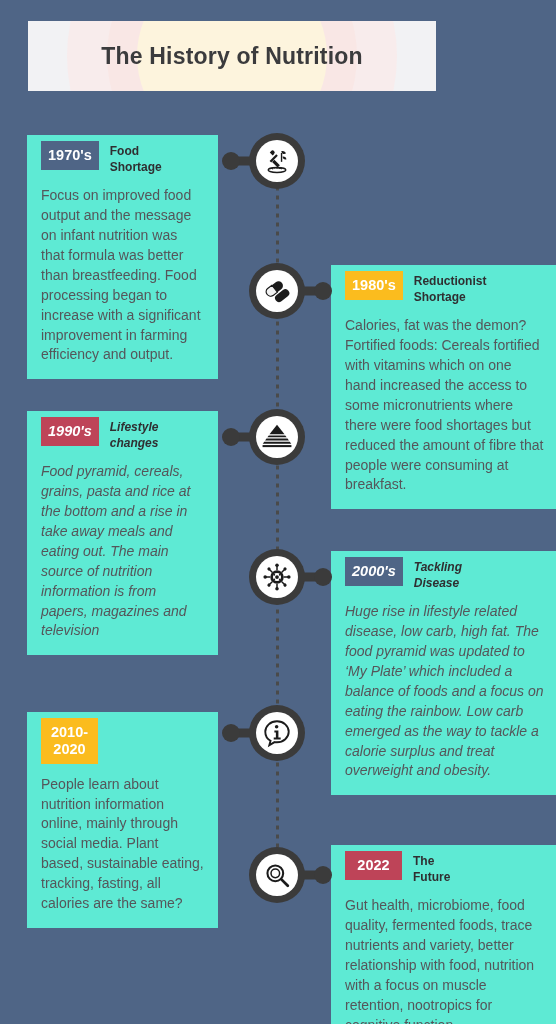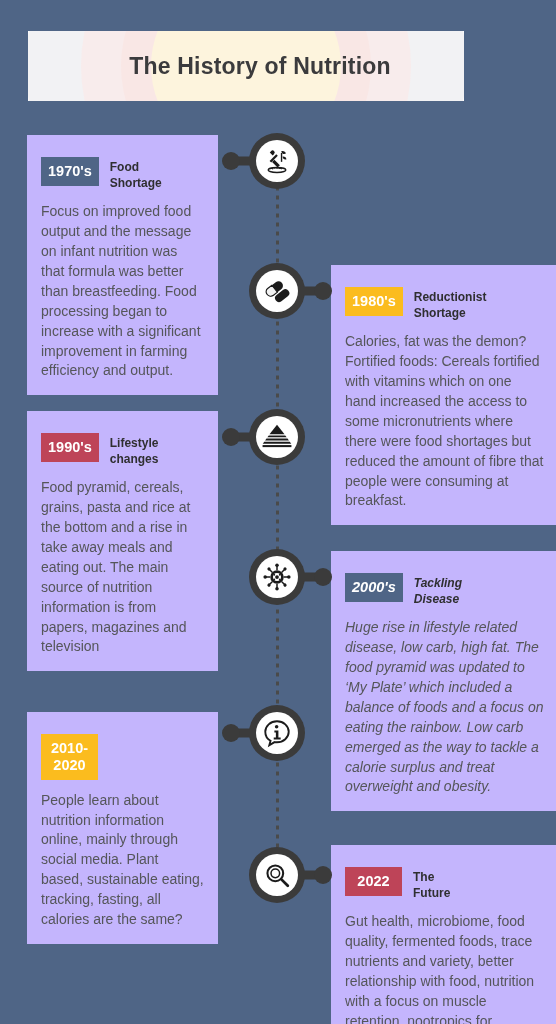"The History of Nutrition" .header-banner { padding-left: 28px -> none; top: 31px -> 21px }
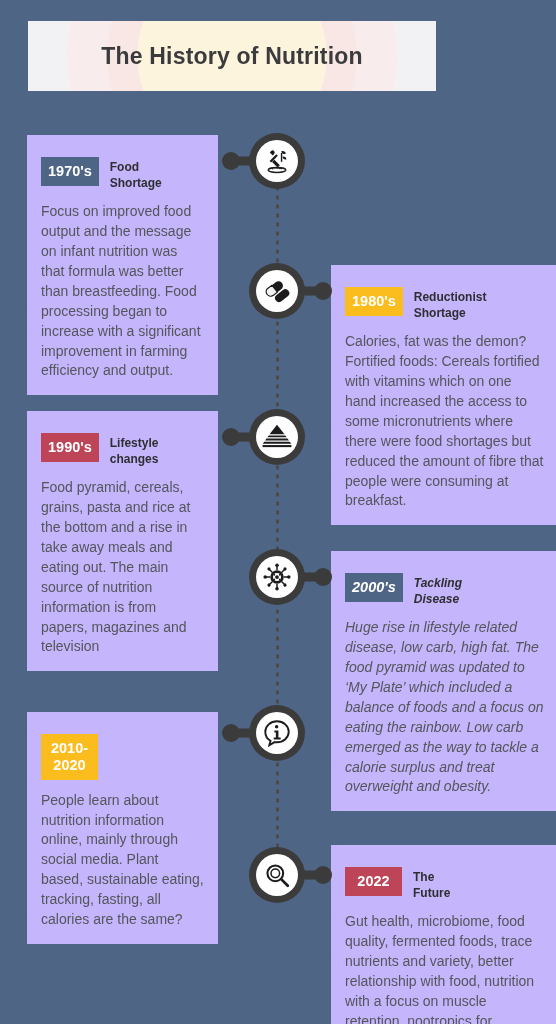"1970's" .card { background: #c4b5fd -> #5eead4; padding: 22px 14px 14px 14px -> 6px 14px 14px 14px }
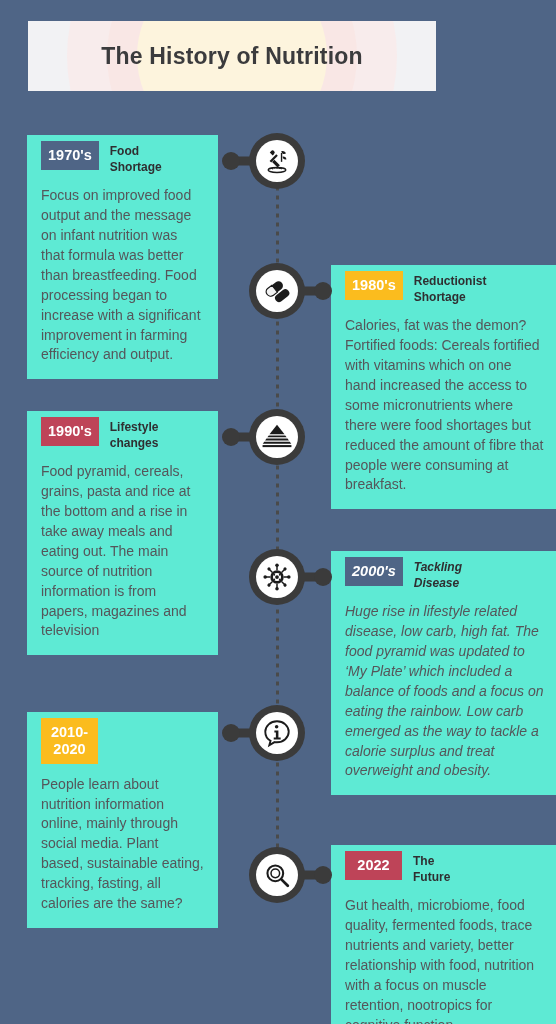"1990's" div.card { font-style: none -> italic }
